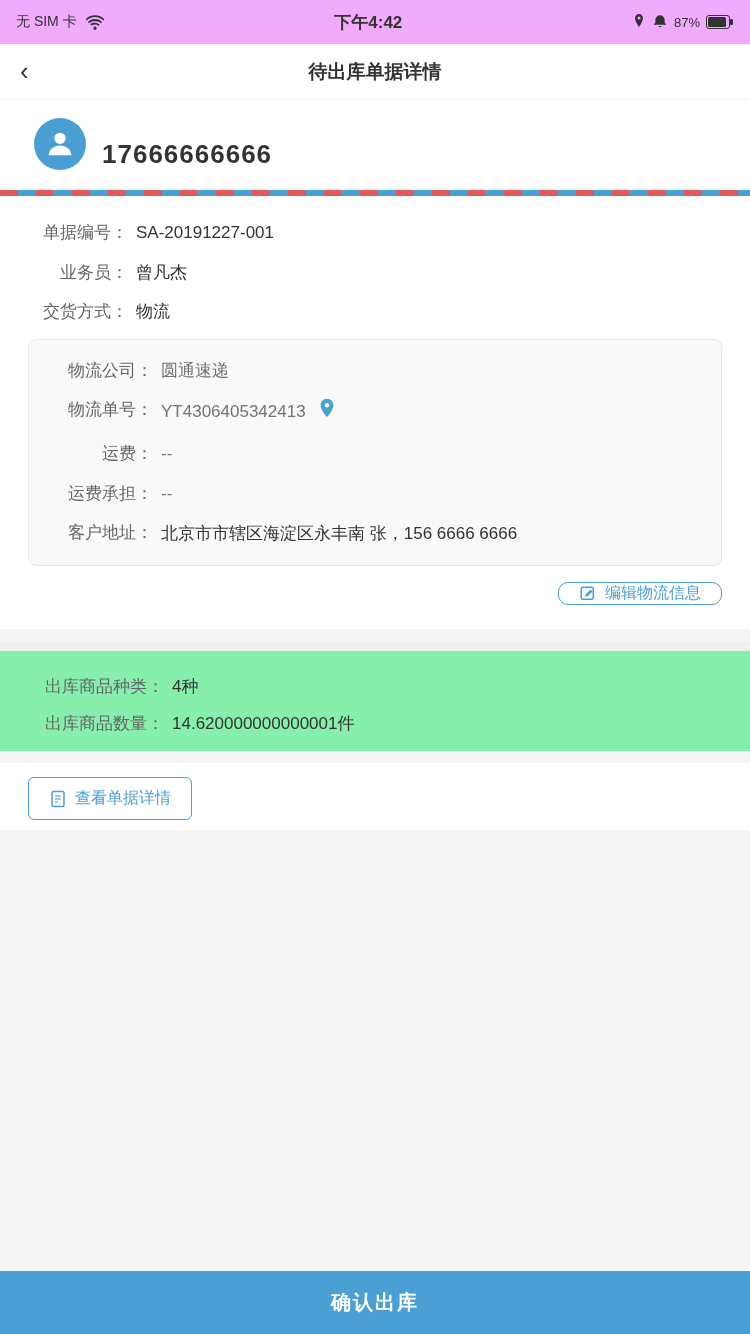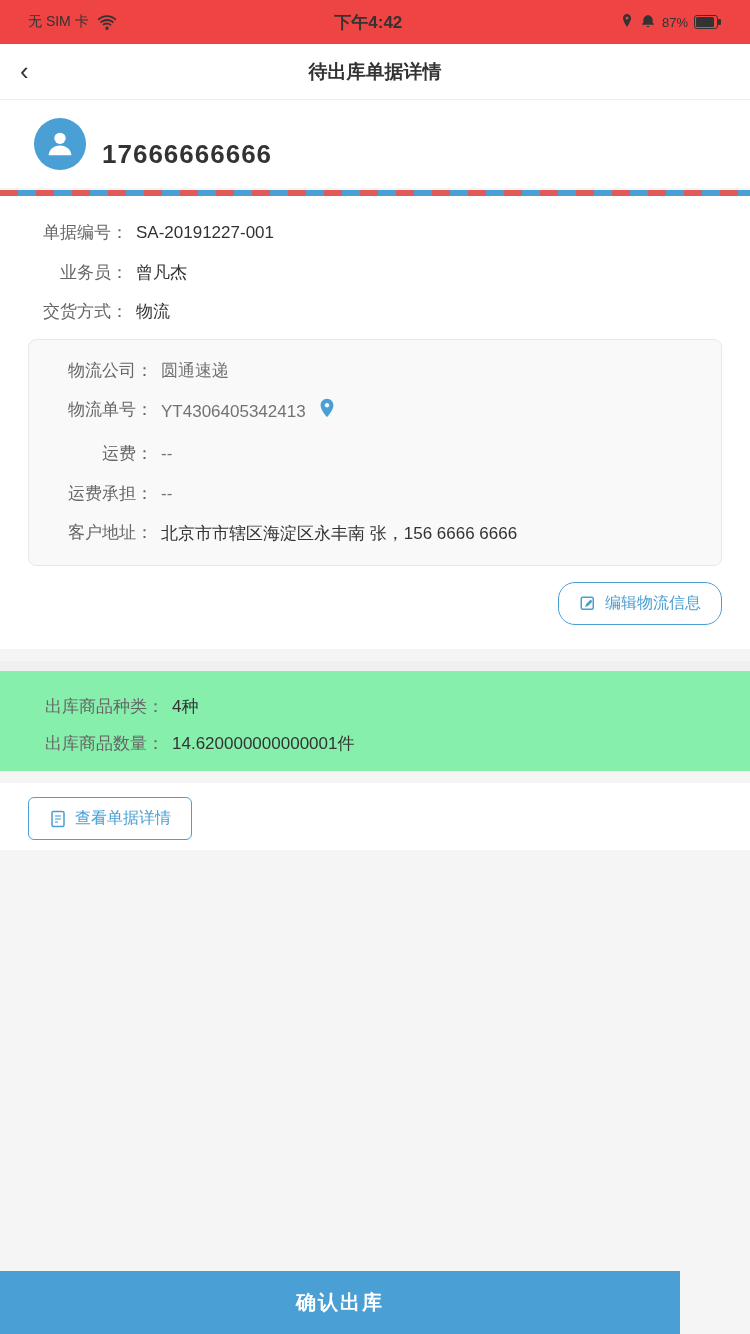"无 SIM 卡" .status-bar { background: #ef4444 -> #f0abfc; padding: 0 28px -> 0 16px }
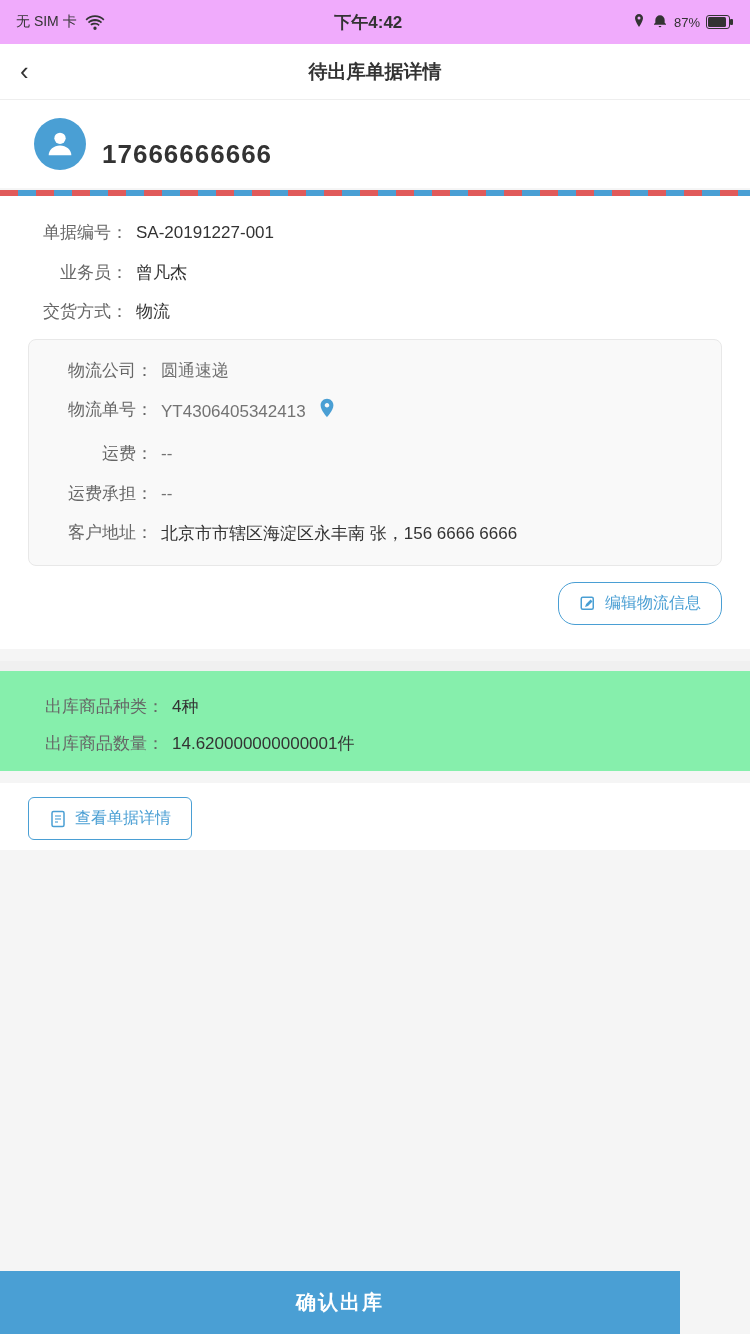"编辑物流信息" .btn-outline { border-radius: 17px -> 10px; padding: 10px 20px -> 0 20px }
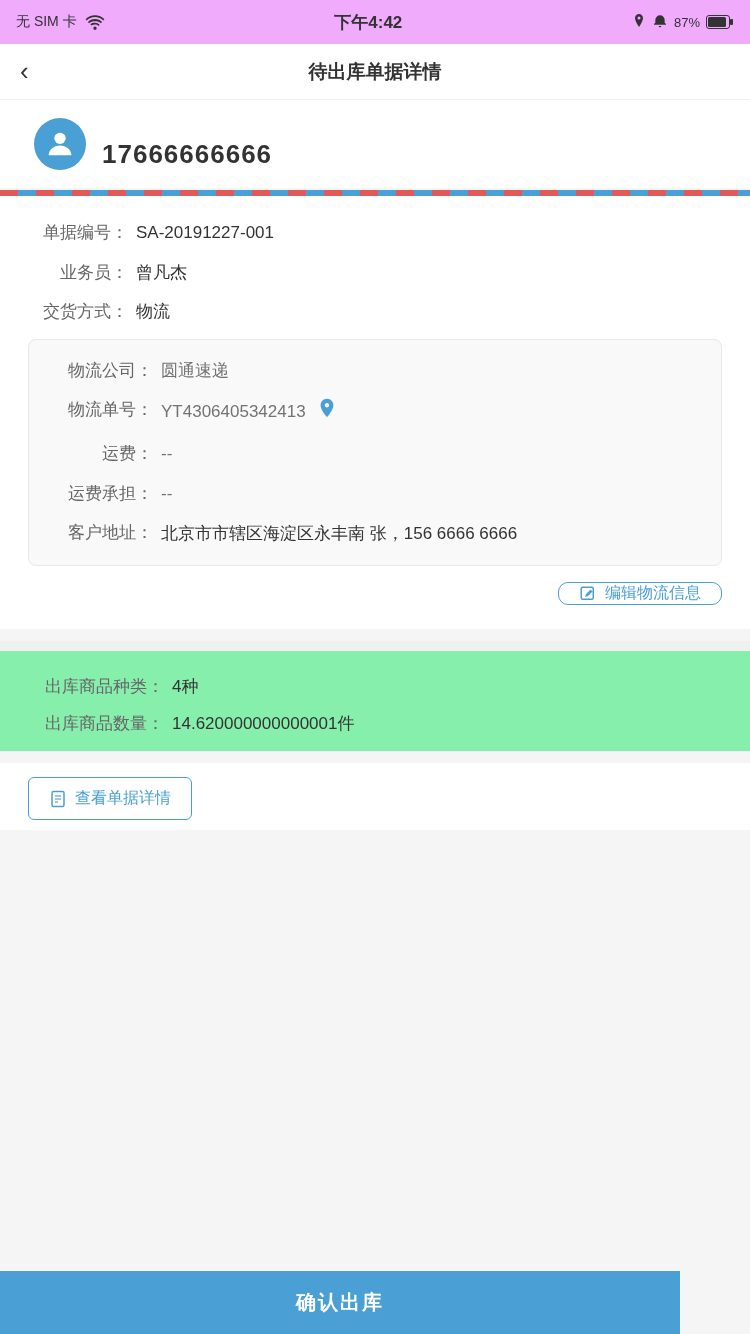"确认出库" .bottom-btn-area { width: 680px -> 750px }
